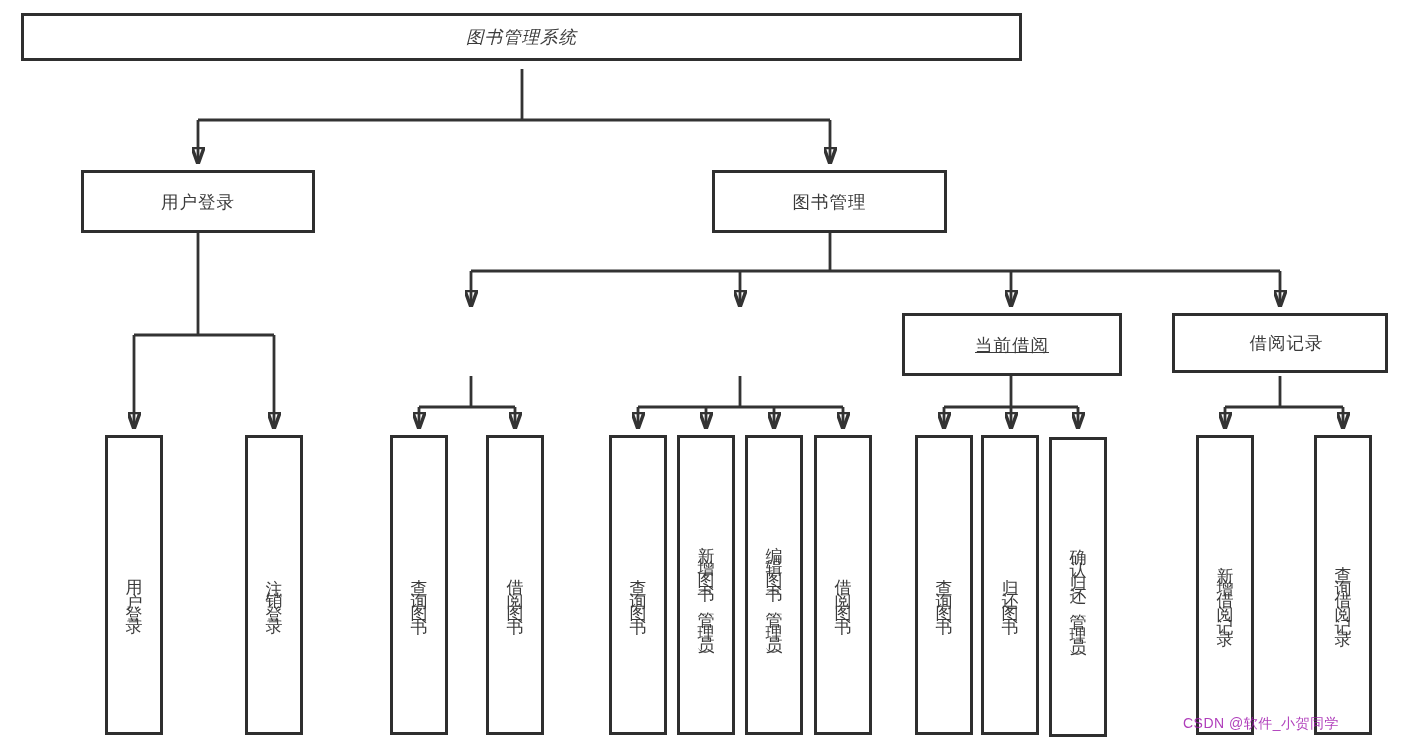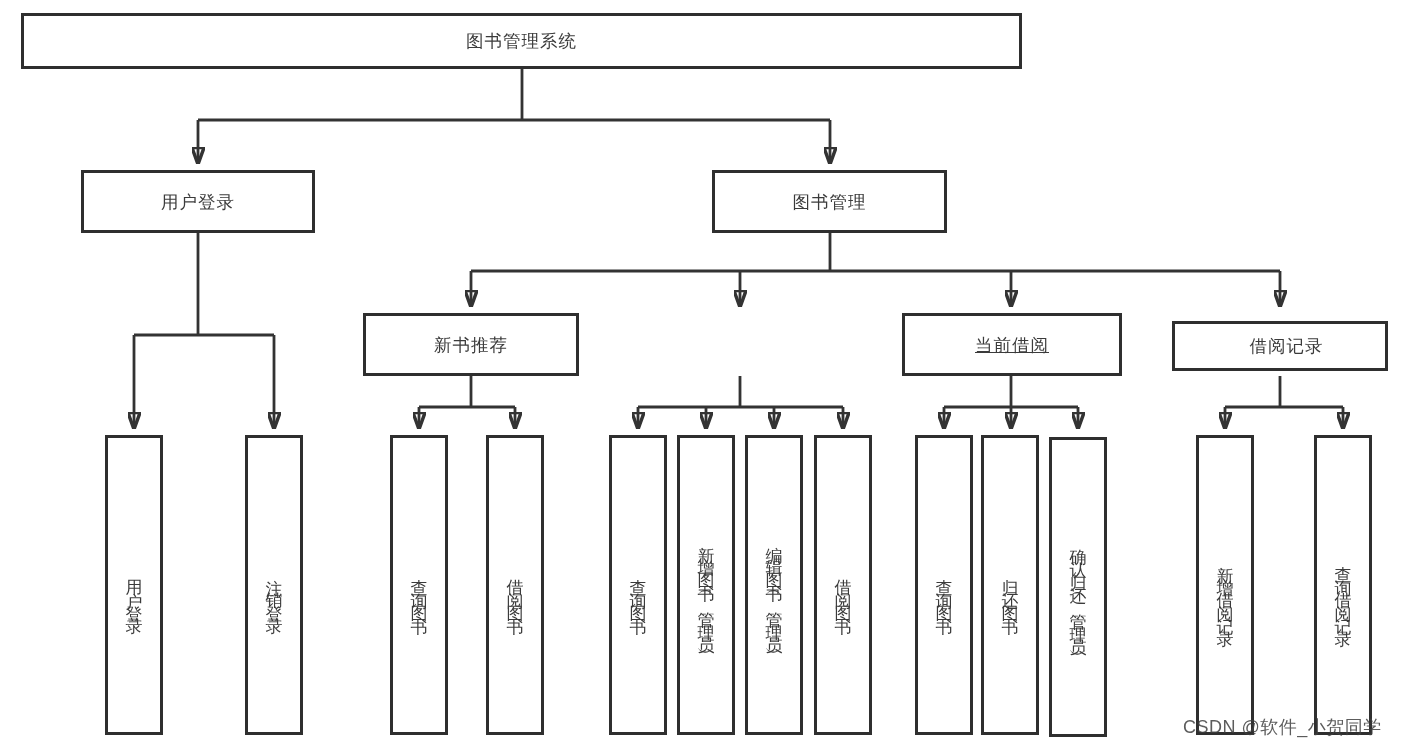"图书管理系统" div.node { font-style: none -> italic; height: 56px -> 48px }
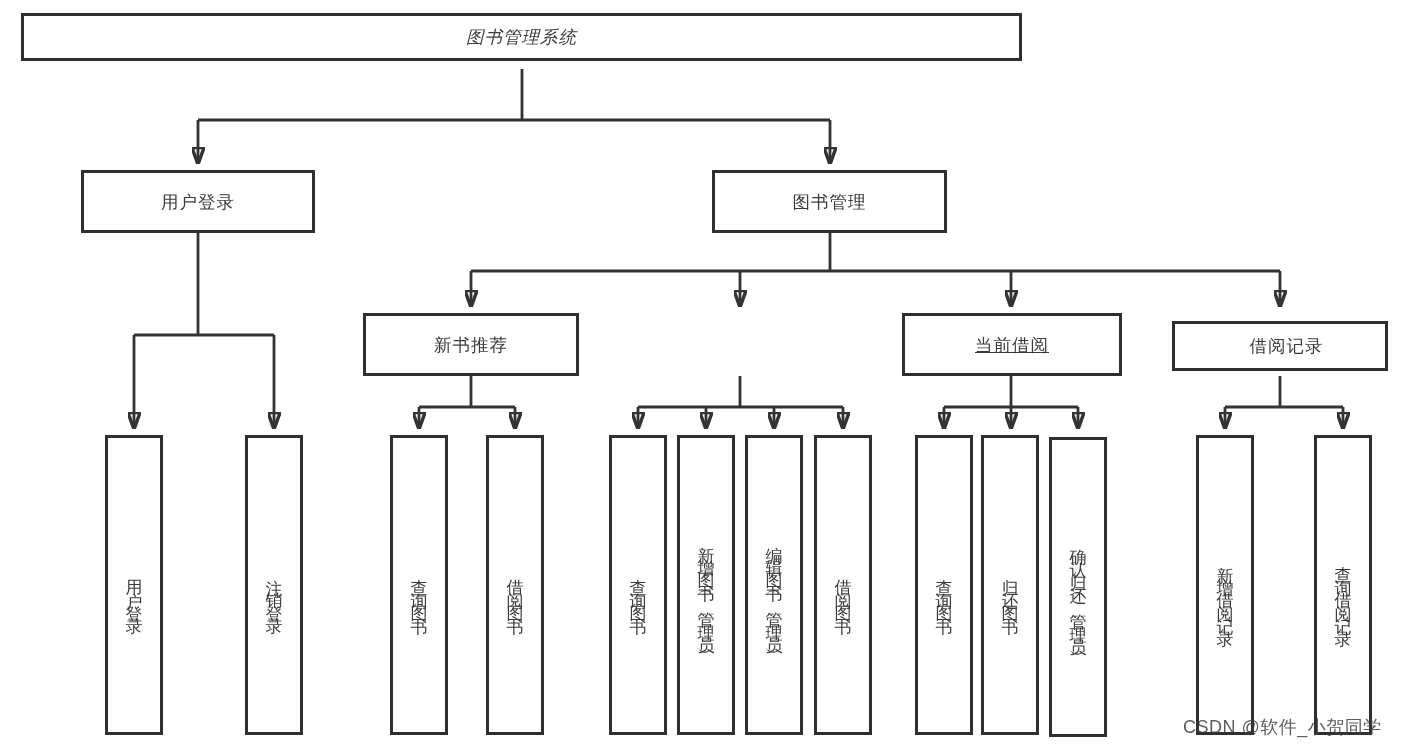"新书推荐" div.node { html: <div> <span>新书推荐</span> </div> -> none }
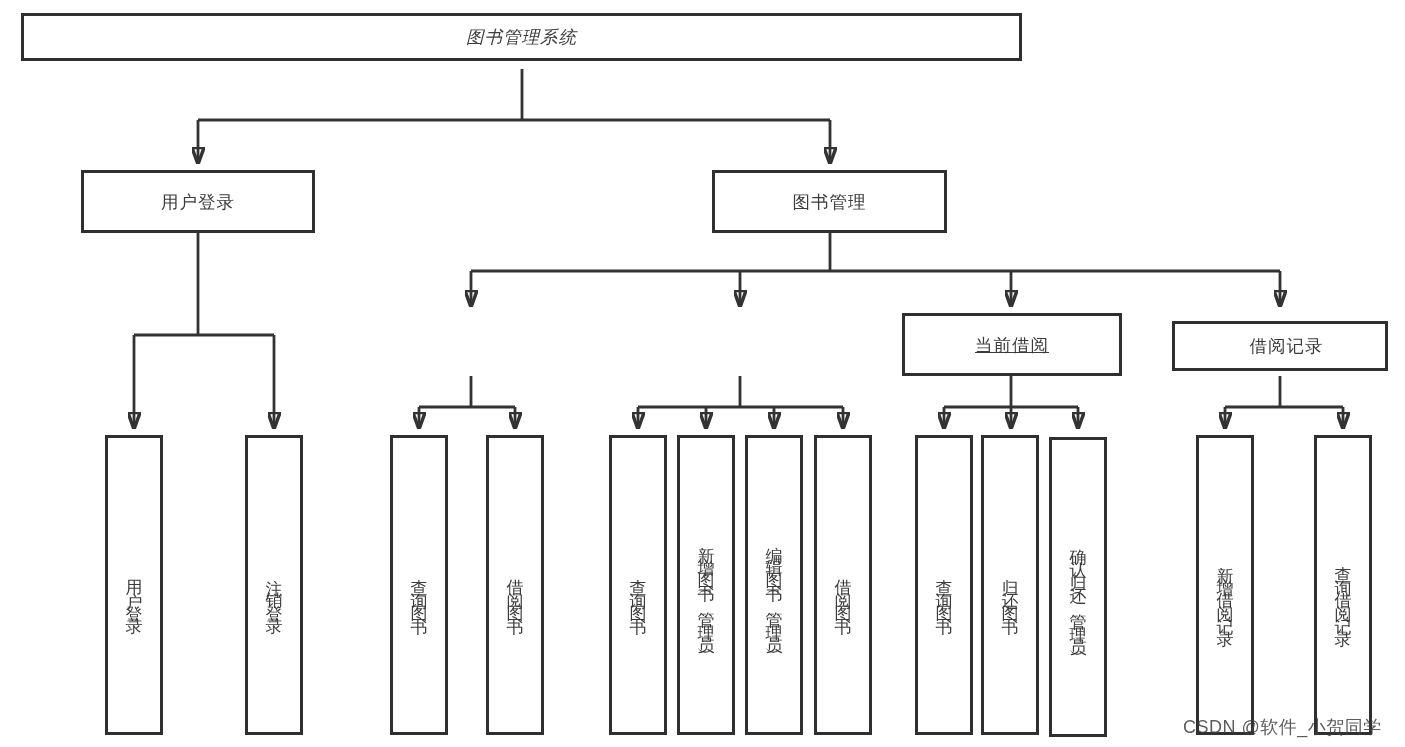"借阅记录" div.node { height: 50px -> 60px; top: 321px -> 313px }
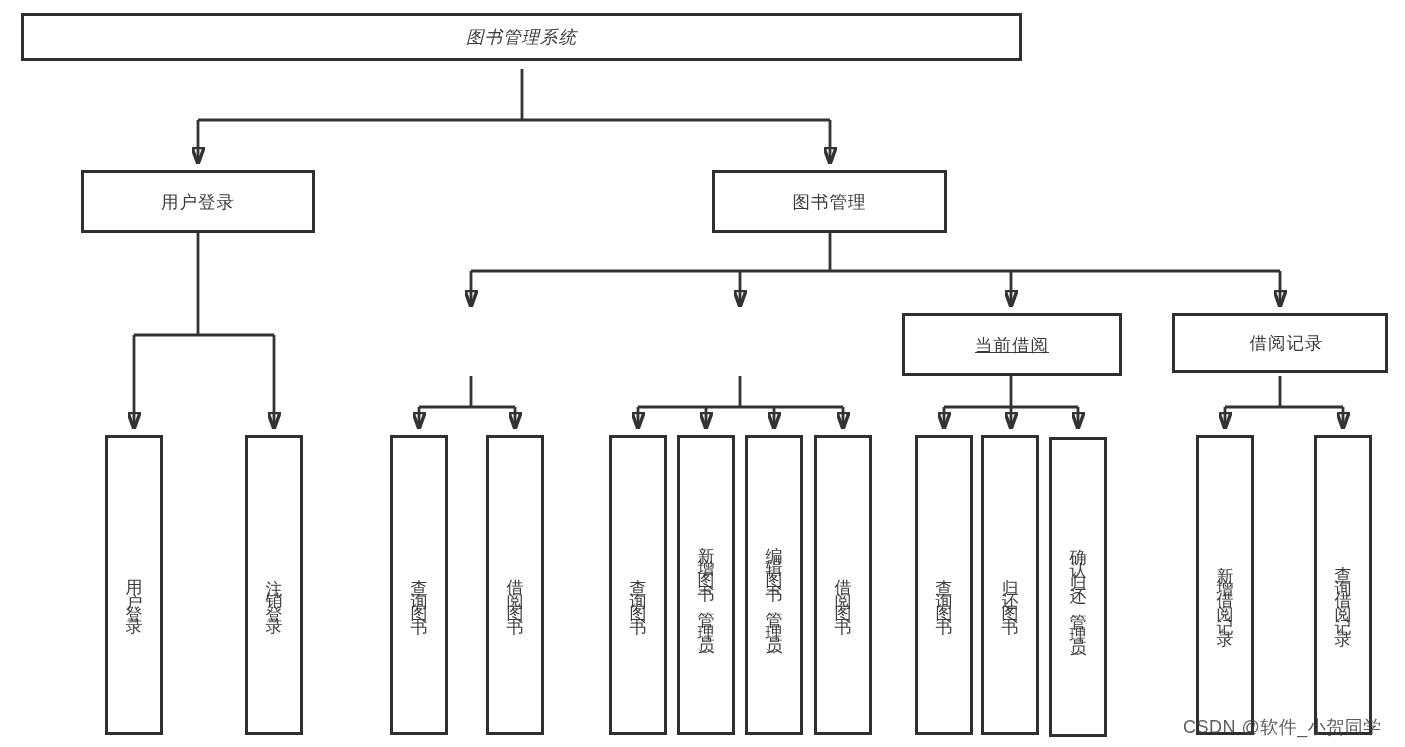"CSDN @软件_小贺同学" .watermark { color: #404040 -> #a21caf; font-size: 18px -> 14px }
